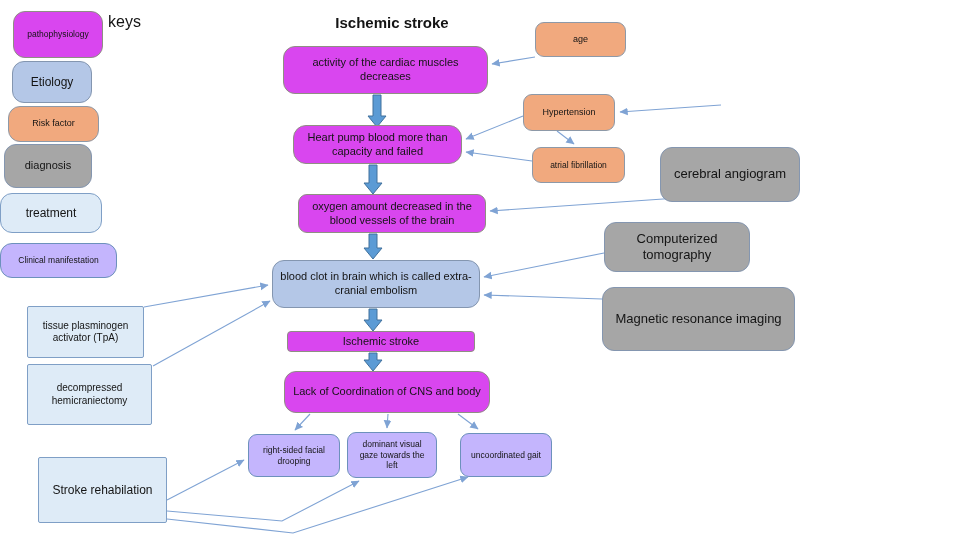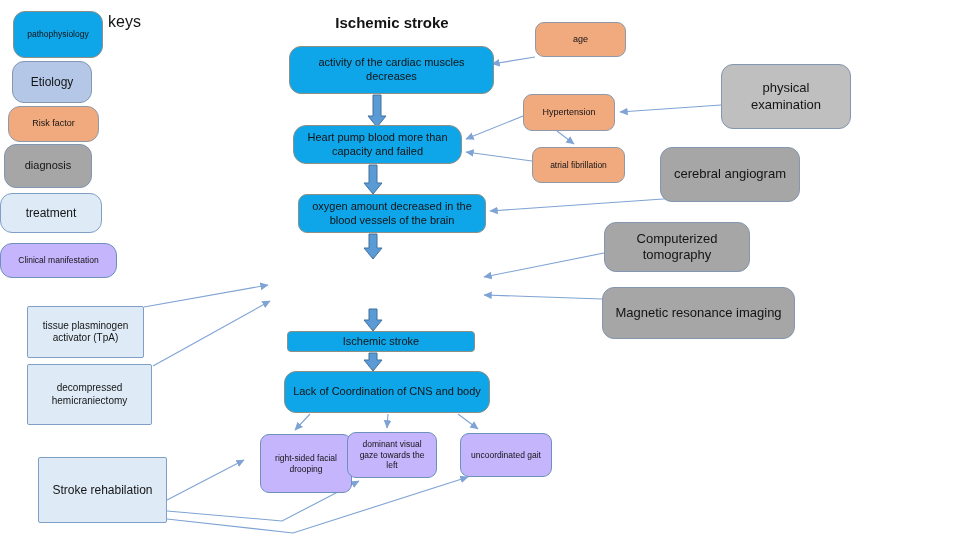"pathophysiology" .yellow { background: #0ea5e9 -> #d946ef }
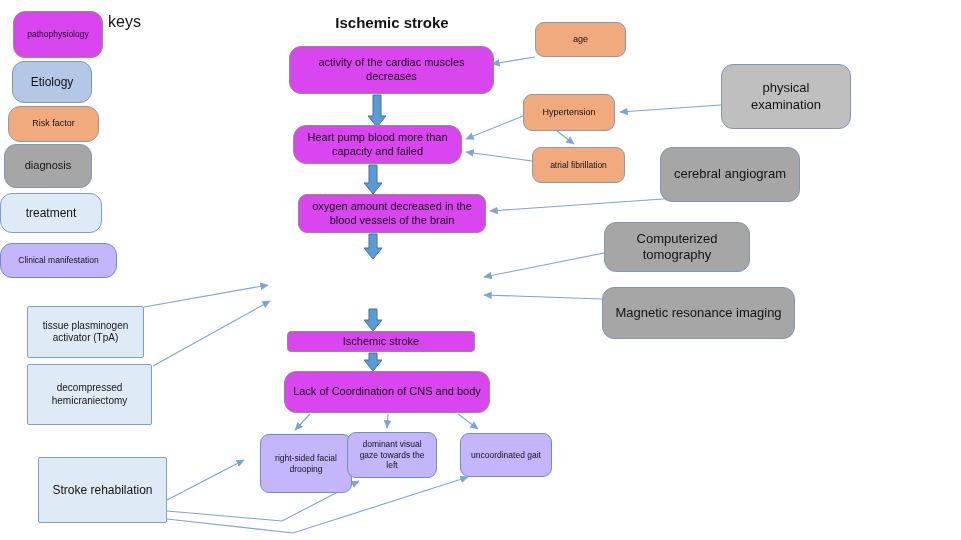"activity of the cardiac muscles" #n-activity { left: 289px -> 283px }
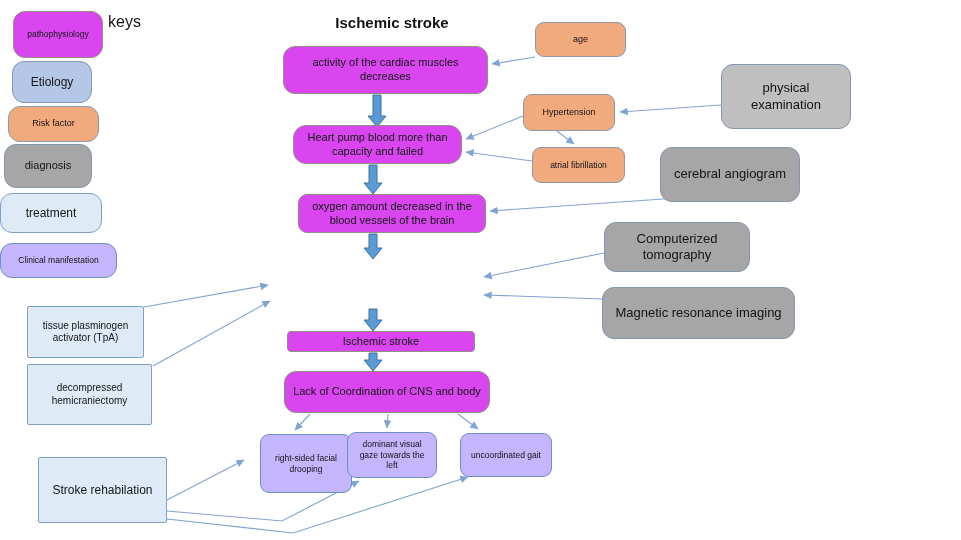"physical examination" div.node { html: <div>physical examination</div> -> none }
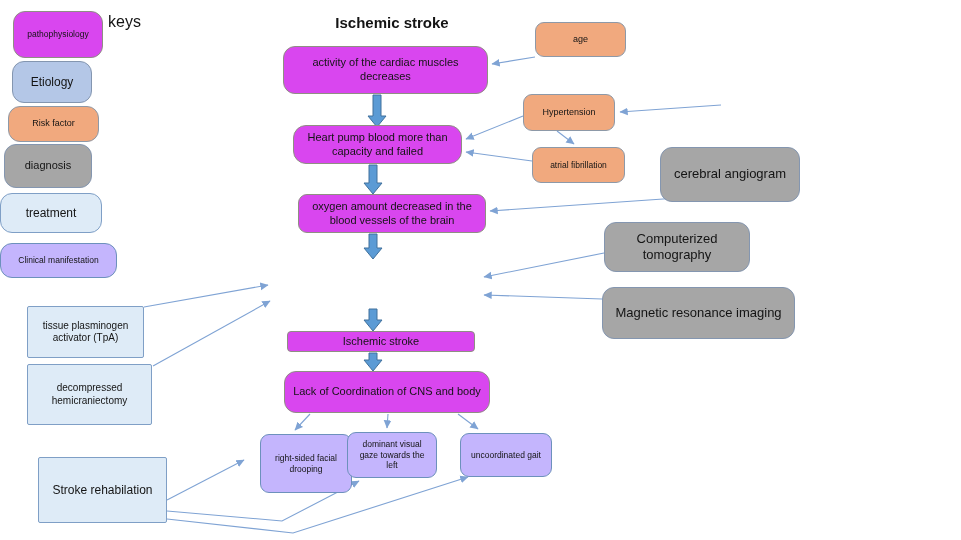"blood clot in brain which" div.node { html: none -> <div>blood clot in brain which is called extra-cranial embolism</div> }
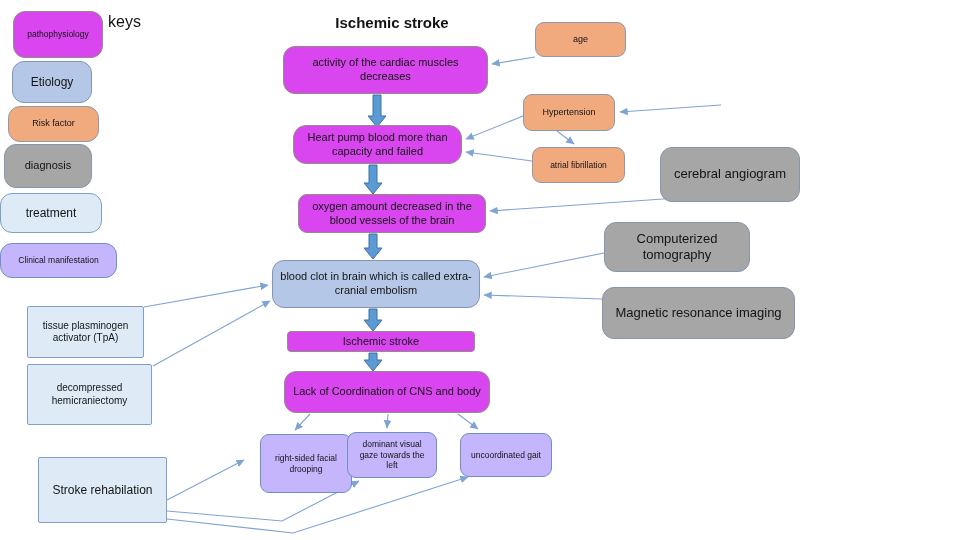"Magnetic resonance imaging" #n-mri { height: 52px -> 64px }
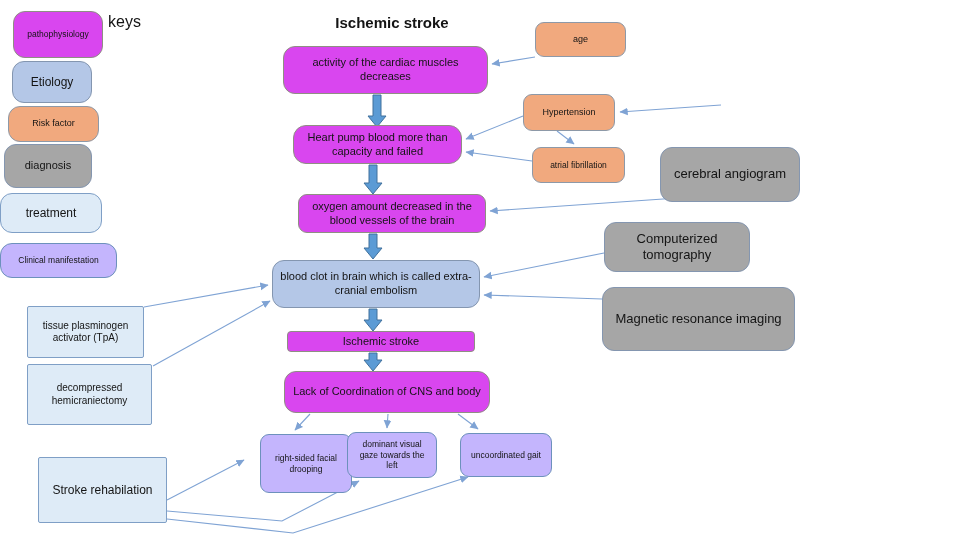"right-sided facial drooping" #n-g1 { height: 59px -> 43px; left: 260px -> 248px }
